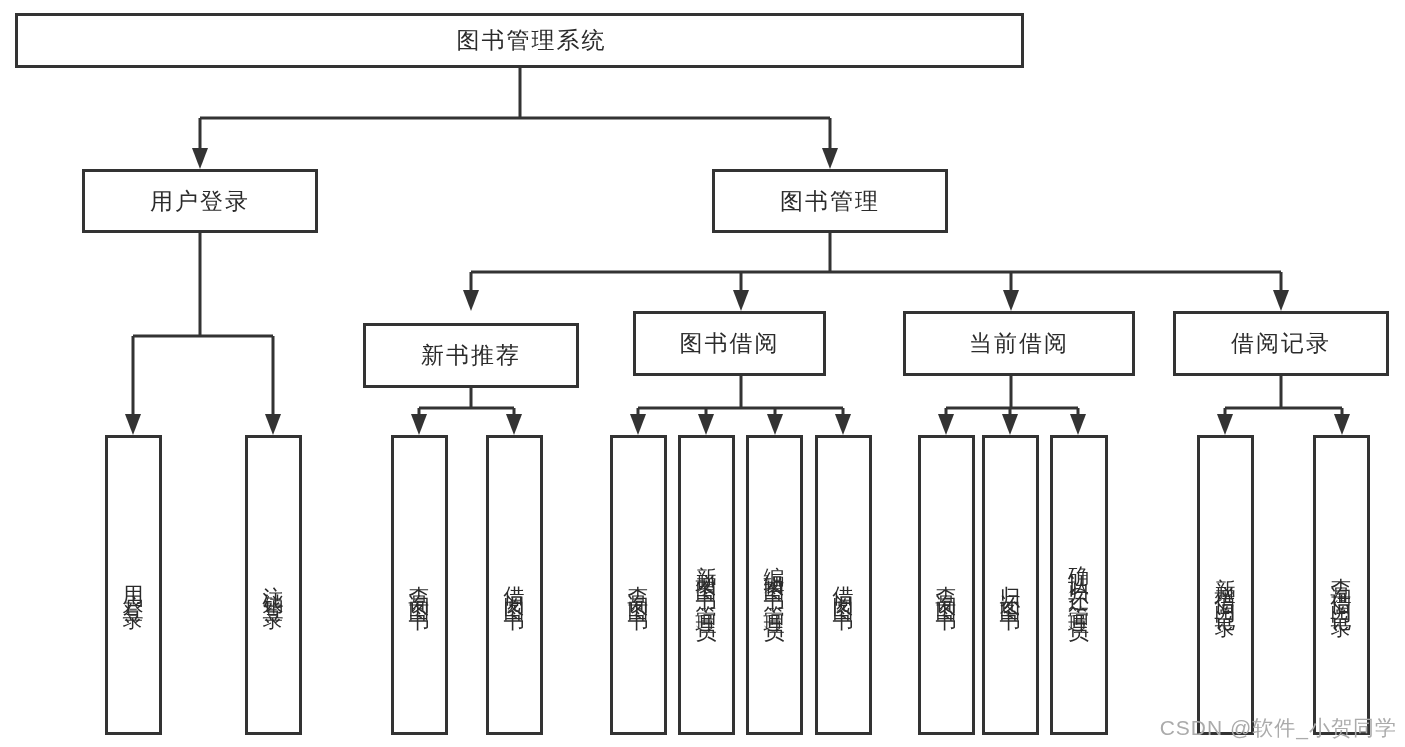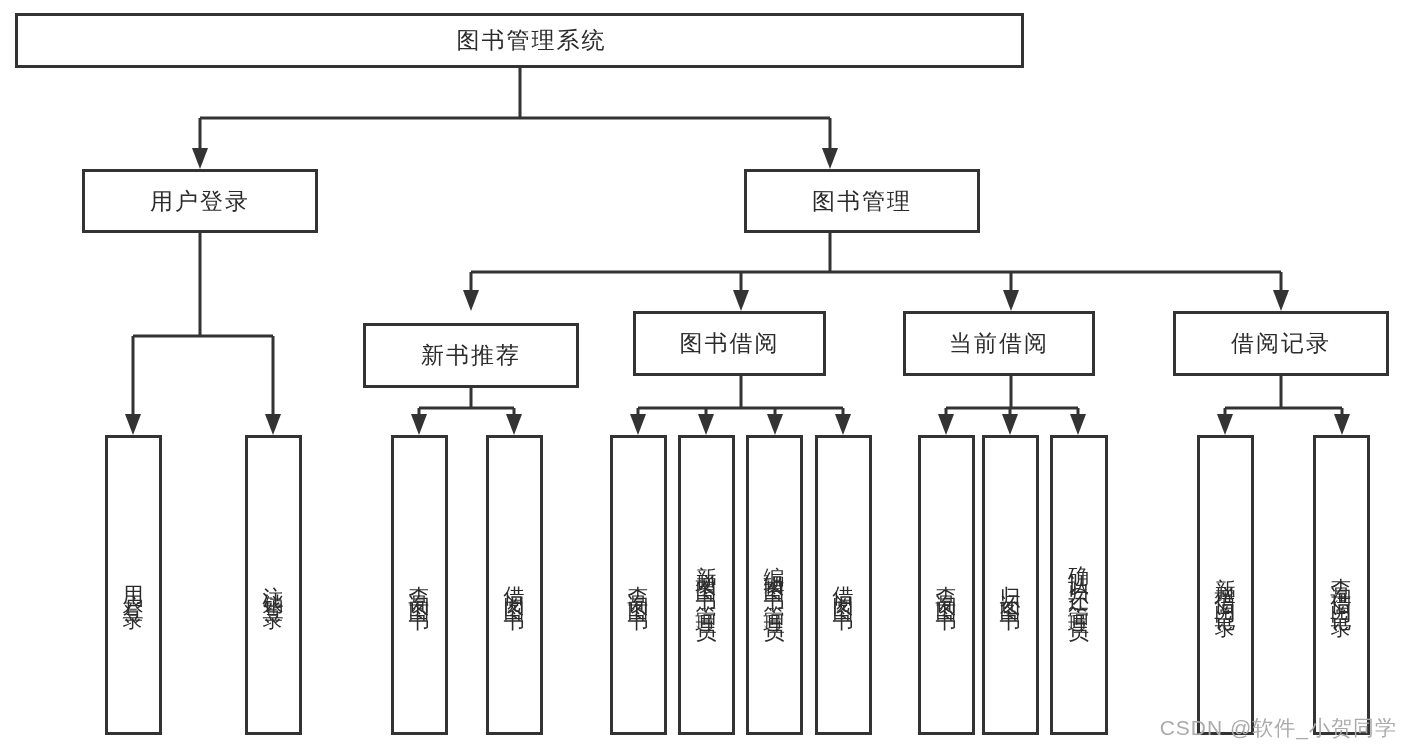"图书管理" div.box { margin-left: 32px -> none }
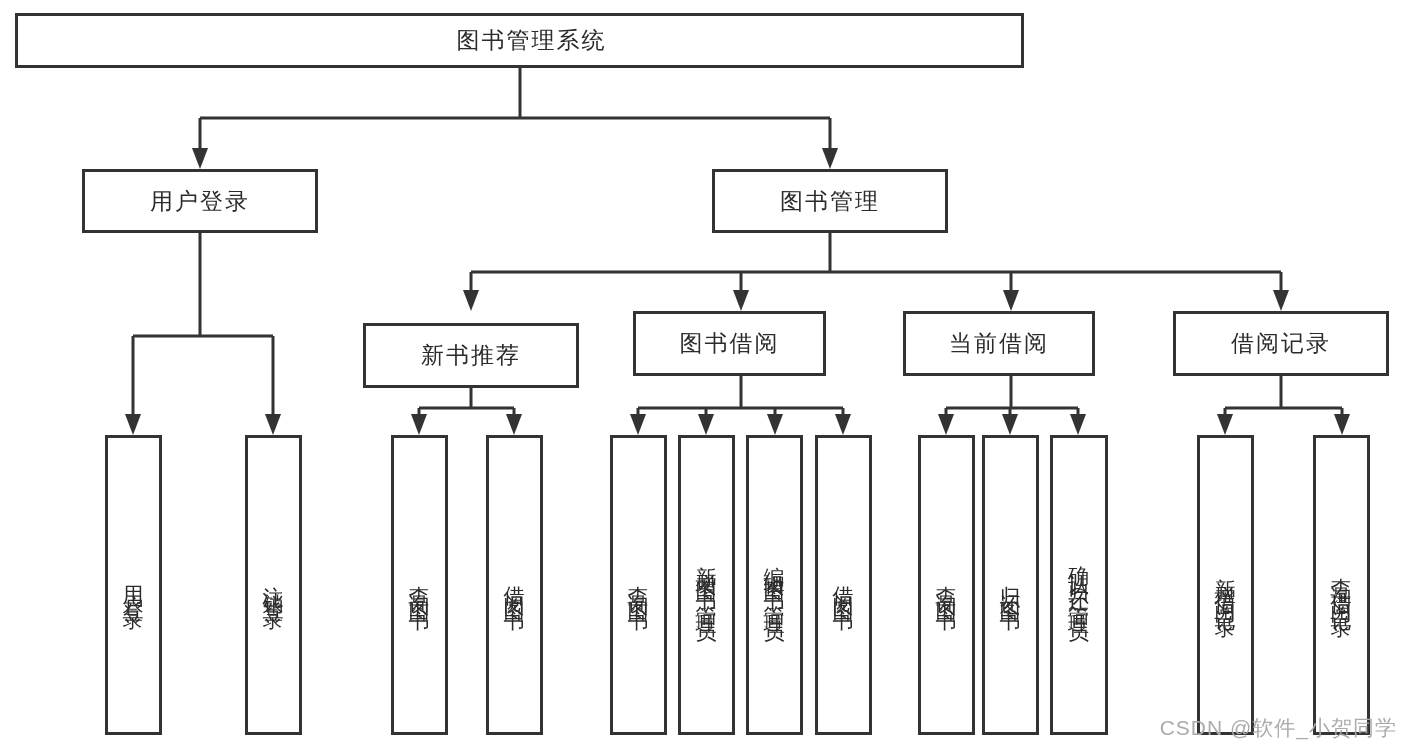"当前借阅" div.box { width: 192px -> 232px }
